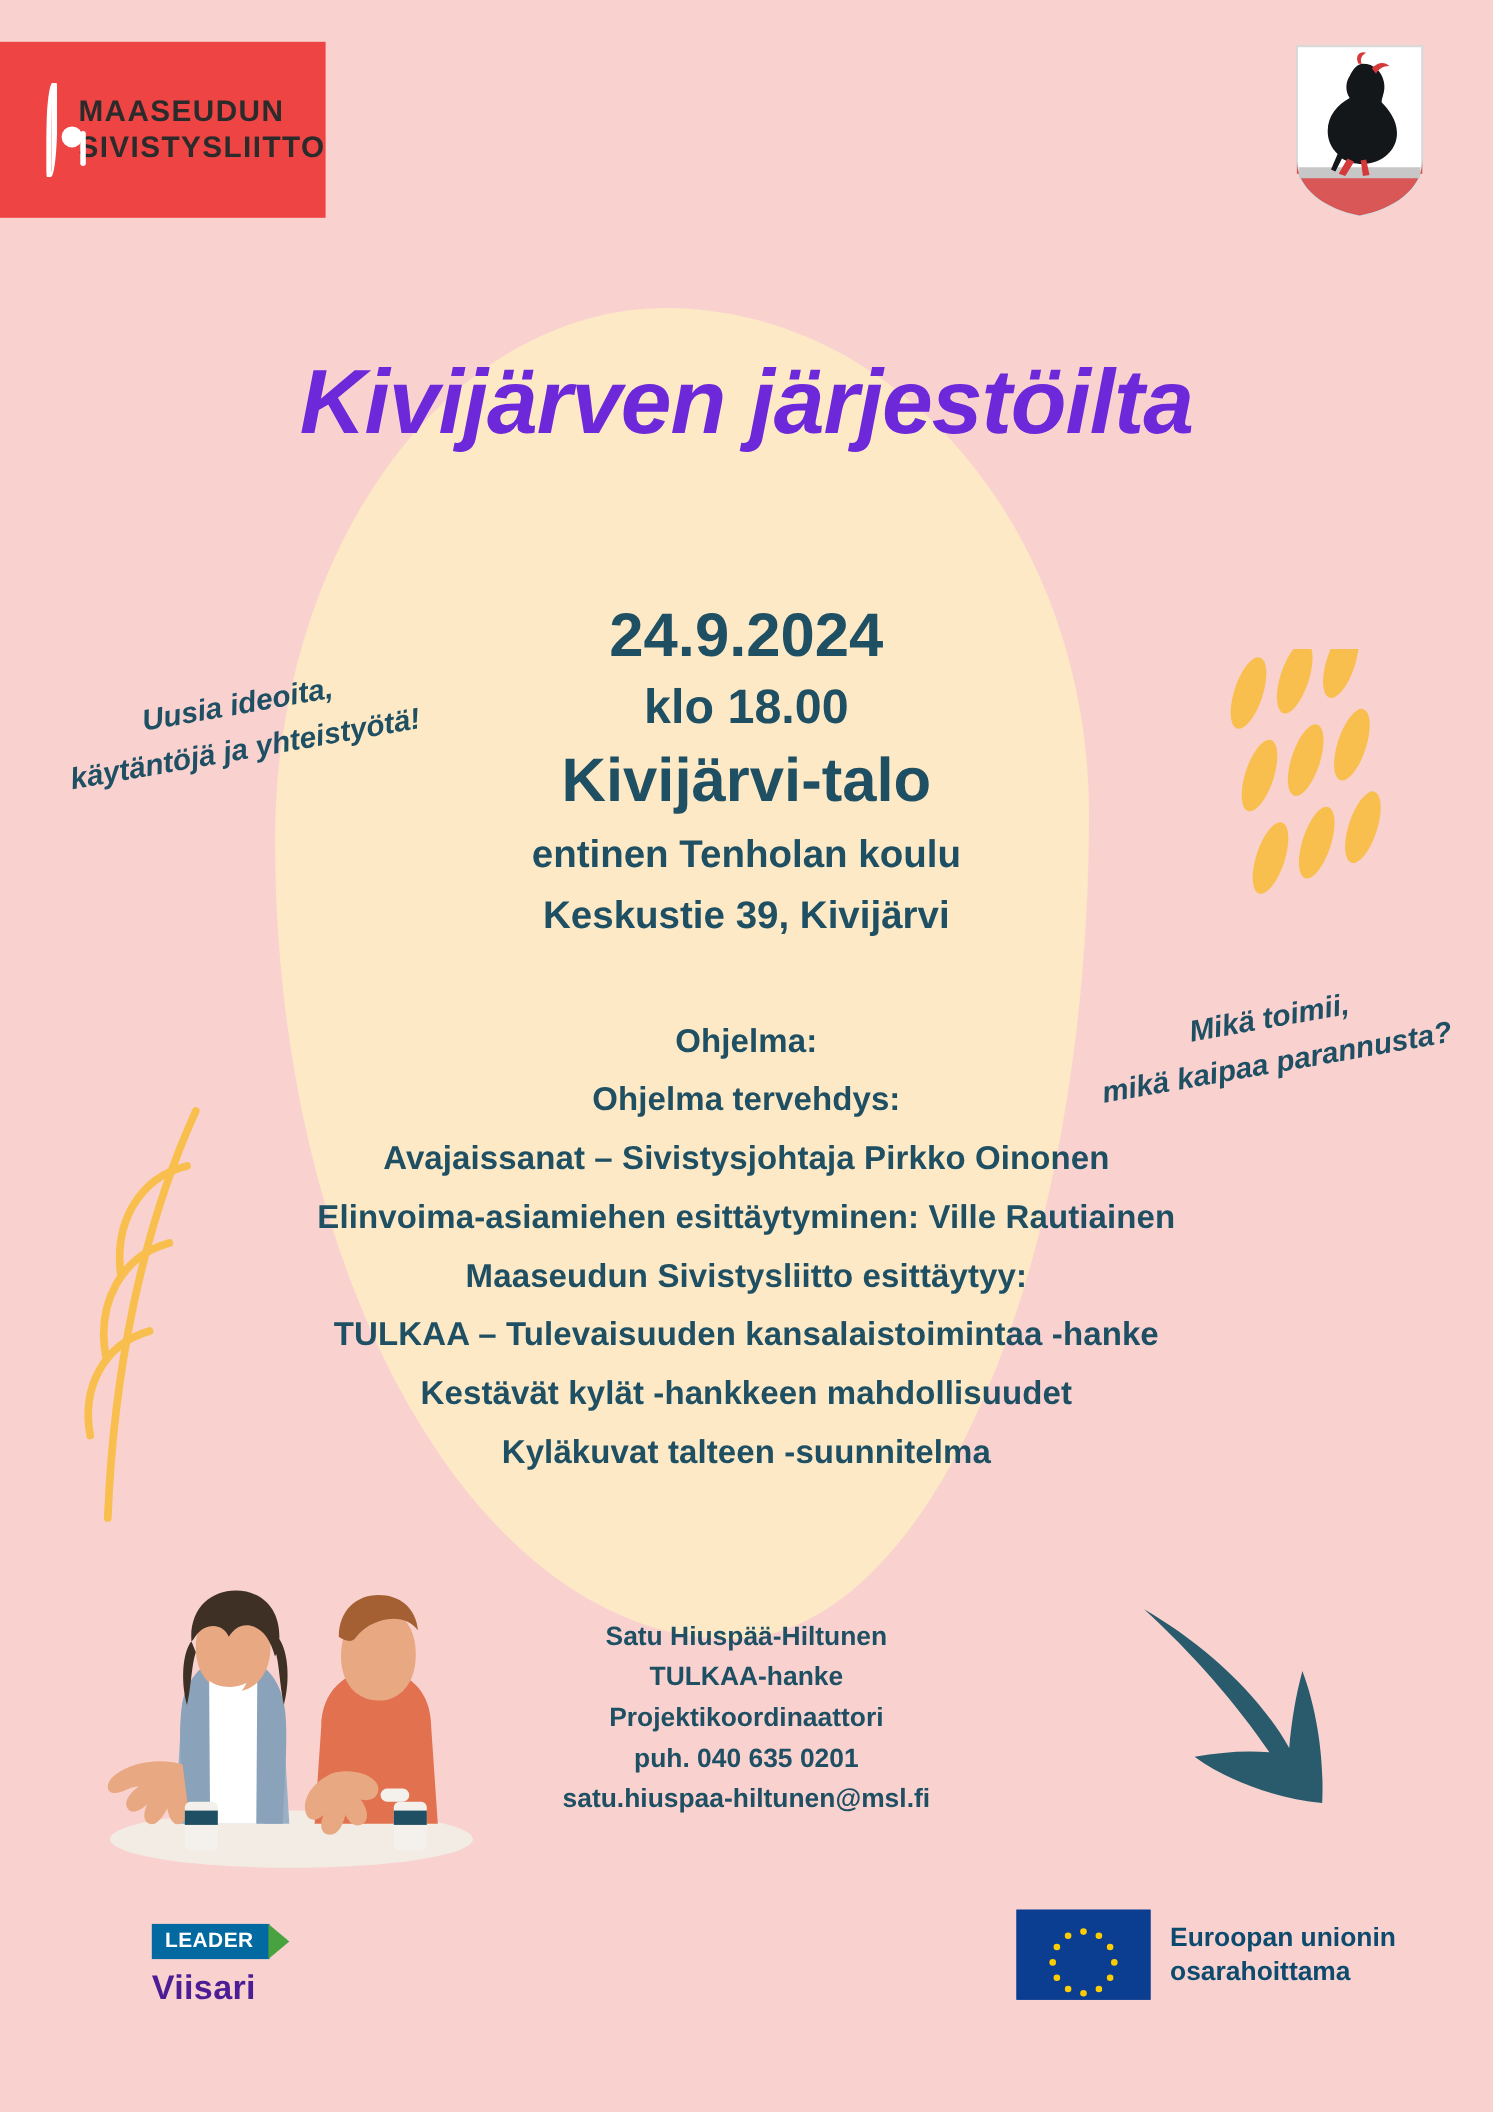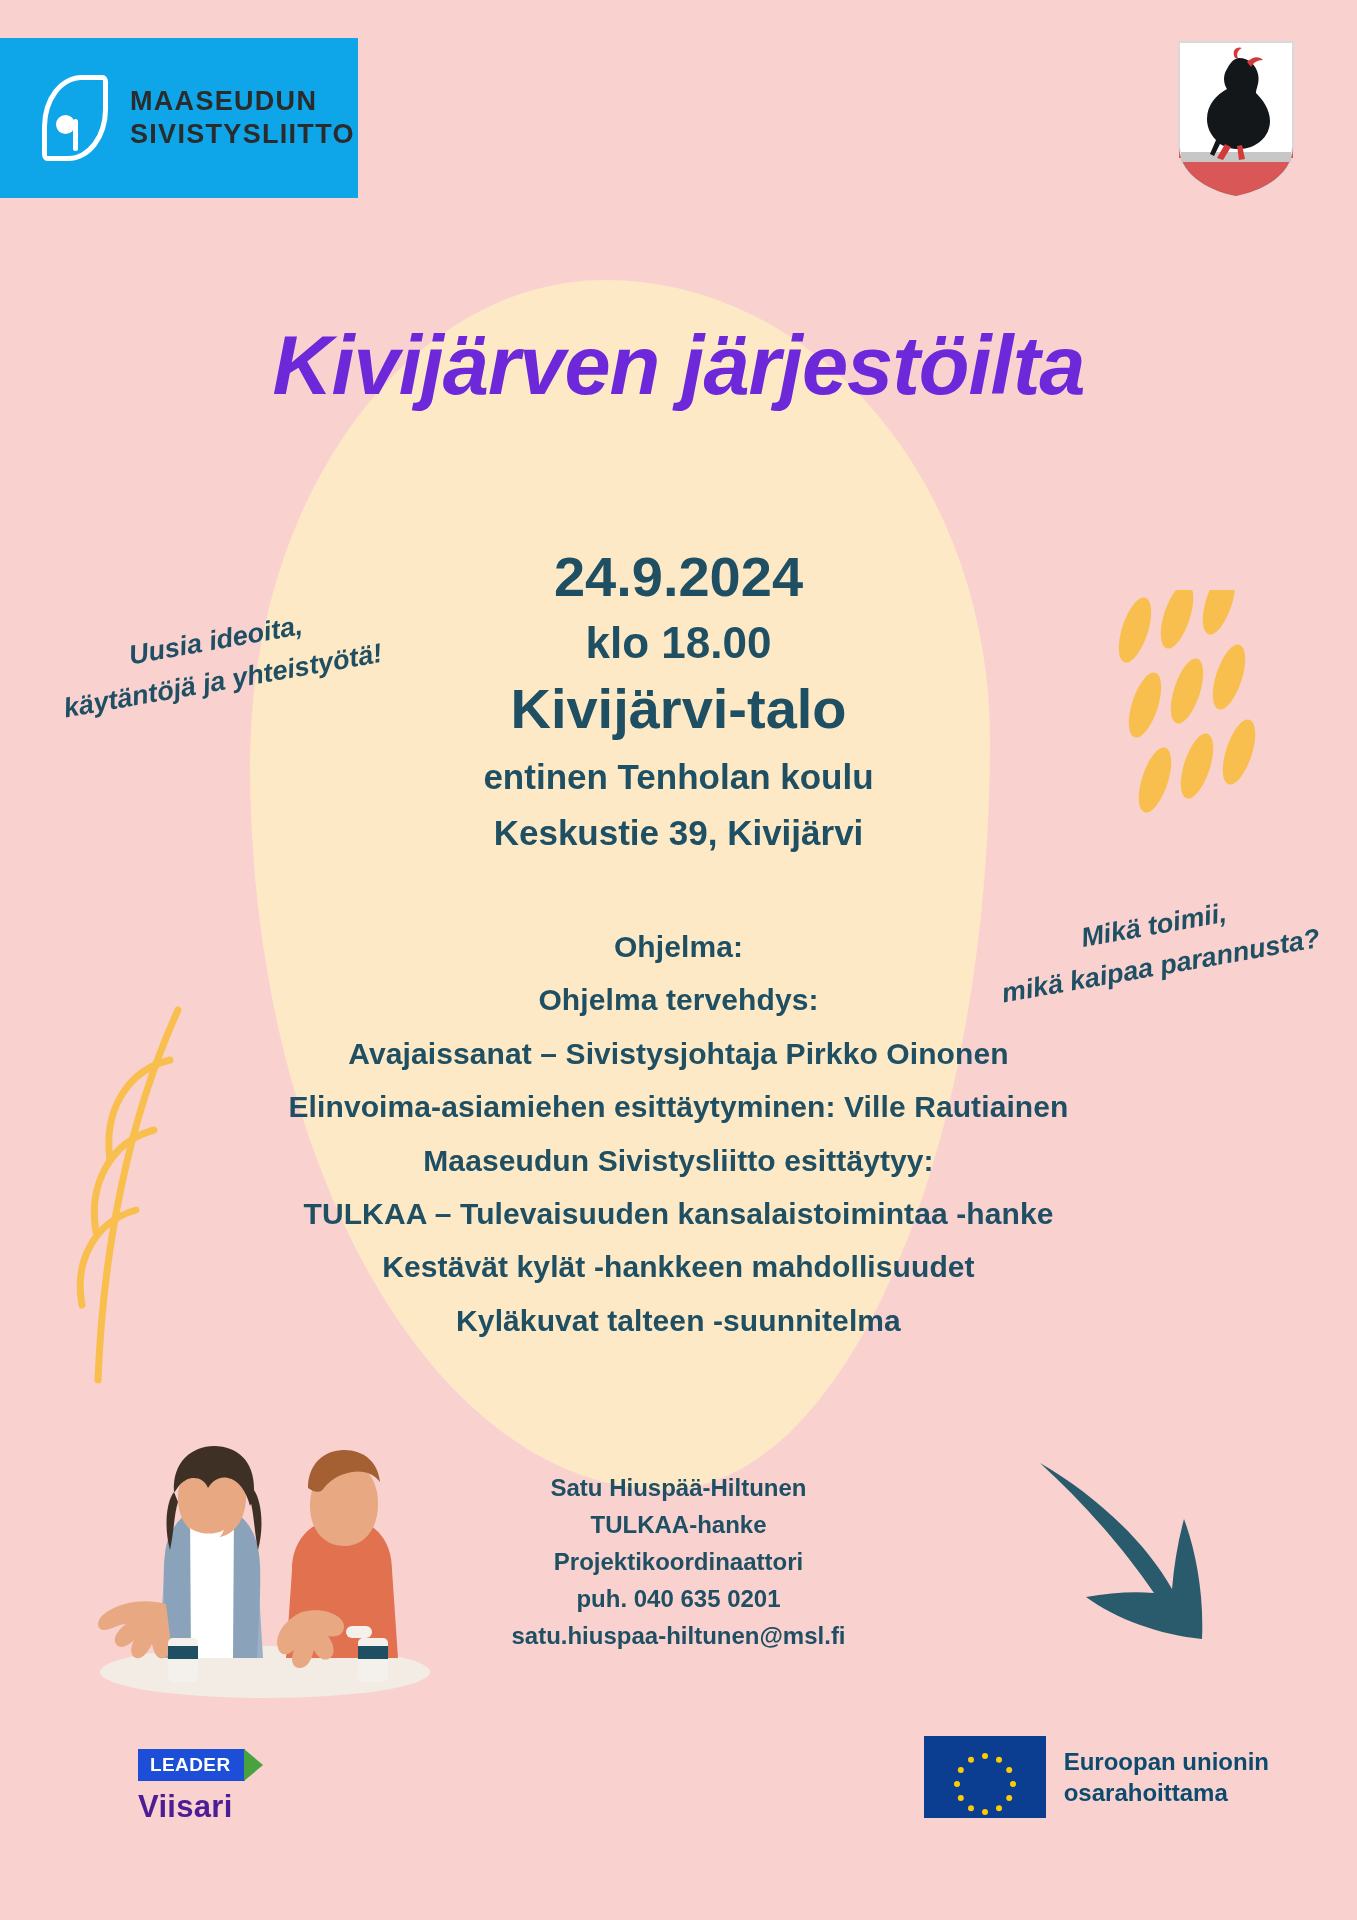"MAASEUDUN" .msl-logo { background: #0ea5e9 -> #ef4444; width: 358px -> 296px }
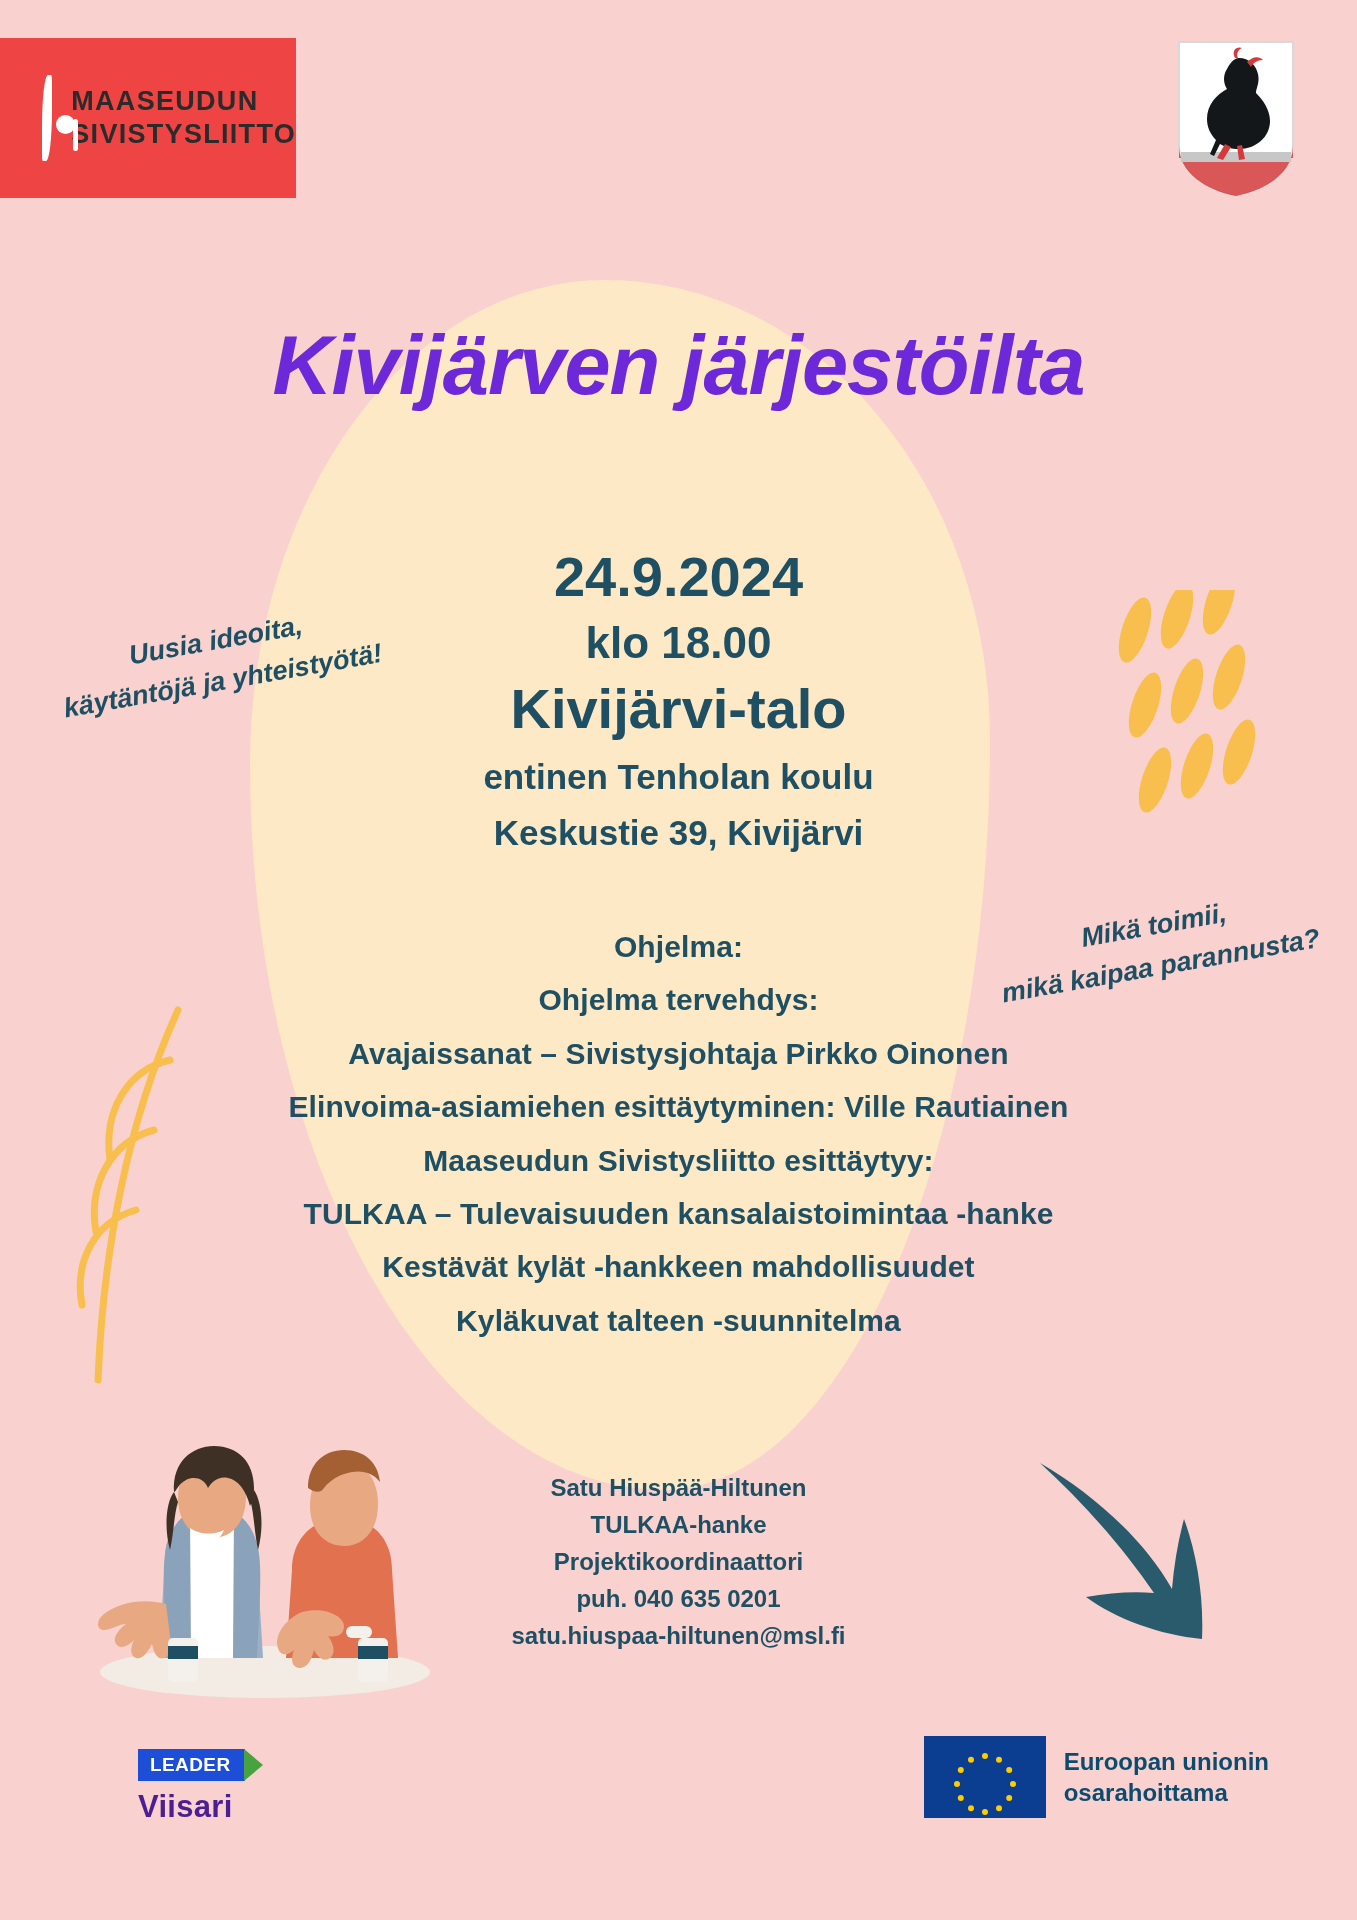"LEADER" .leader-badge .tagbody { background: #1d4ed8 -> #0369a1 }
